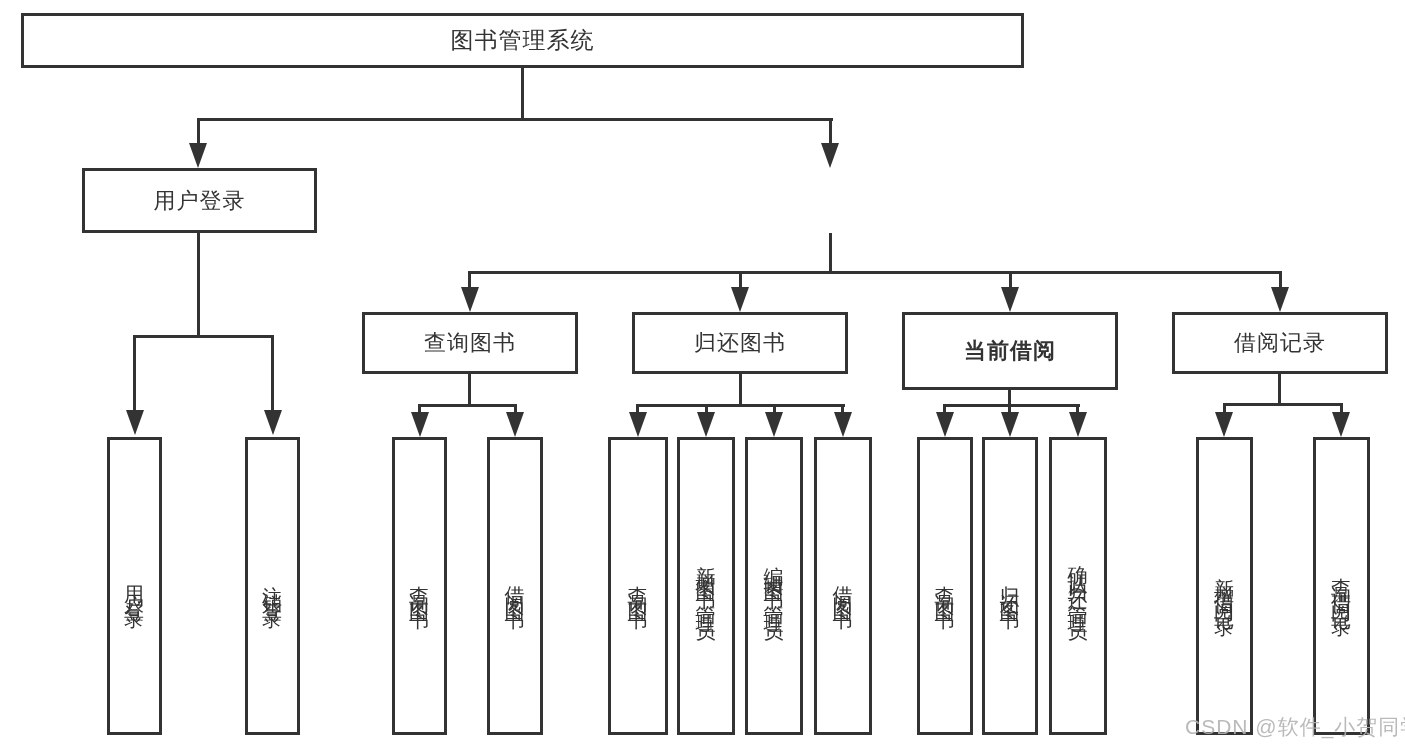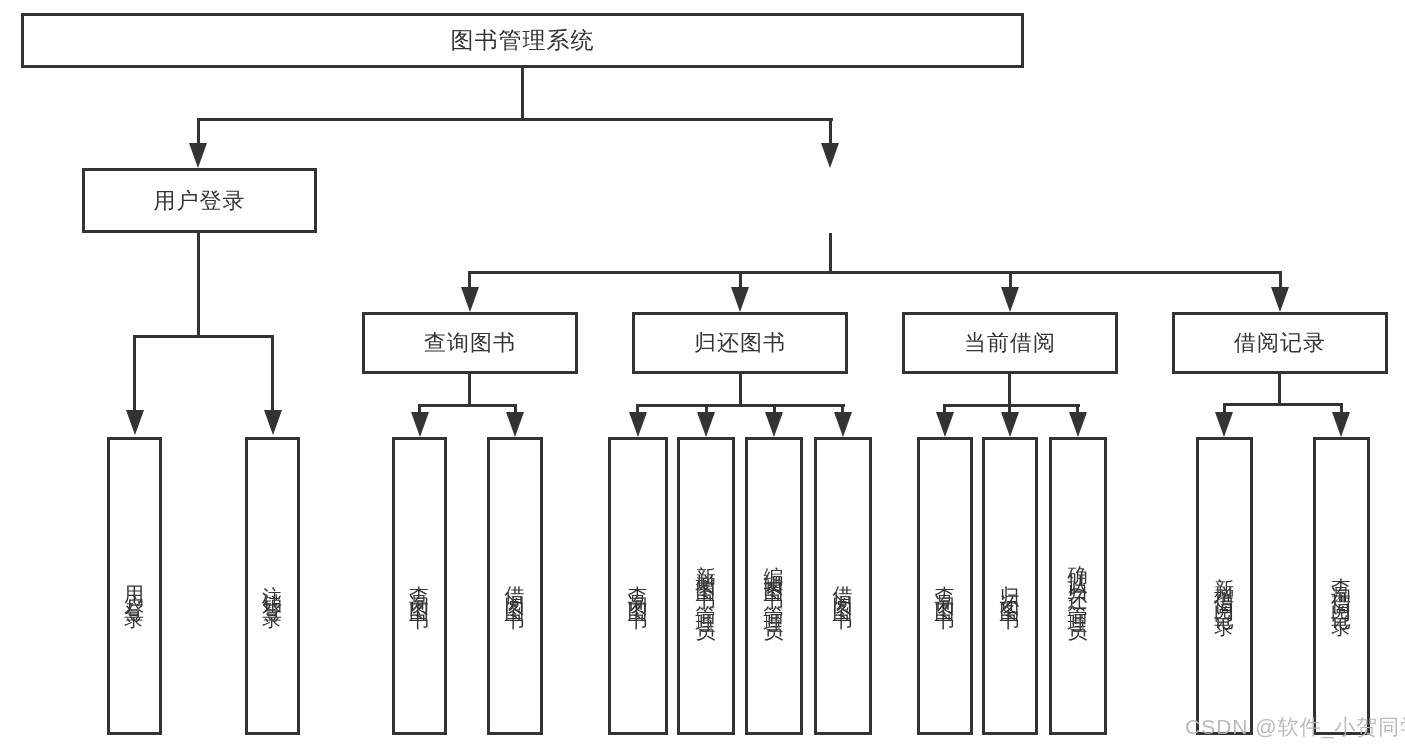"当前借阅" div.hbox { font-weight: none -> bold; height: 62px -> 78px }
